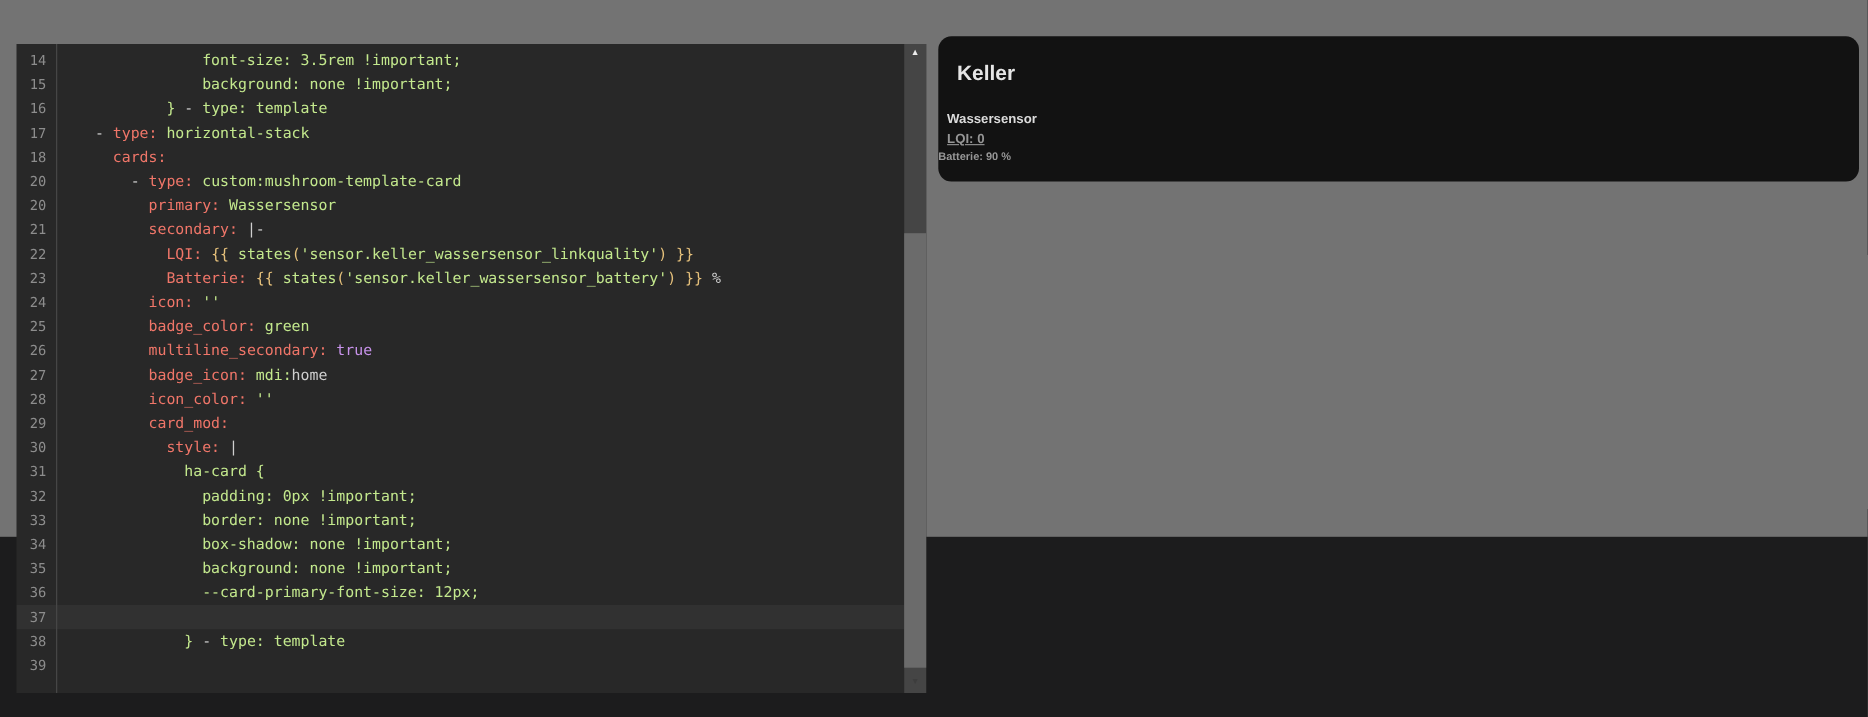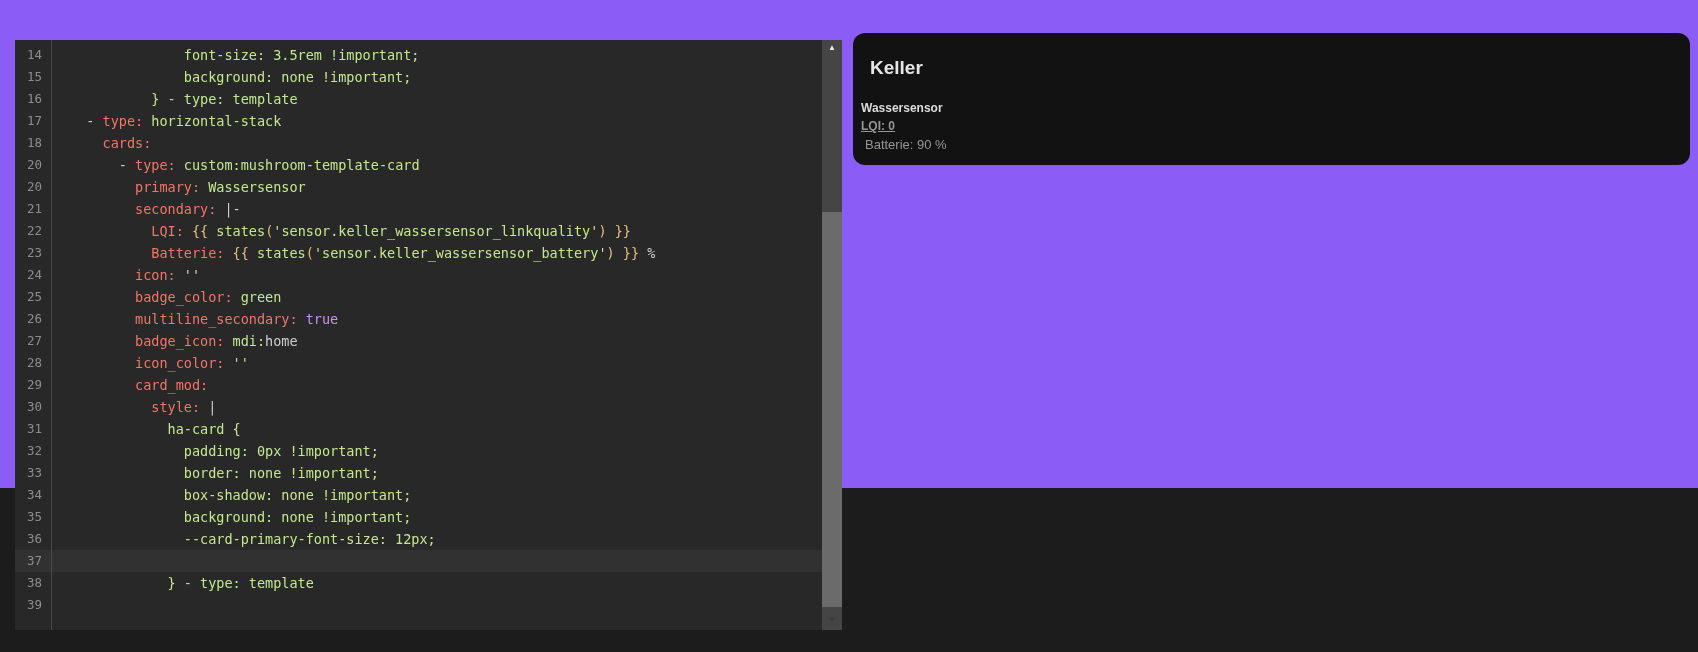"14" .stage { background: #8b5cf6 -> #737373 }
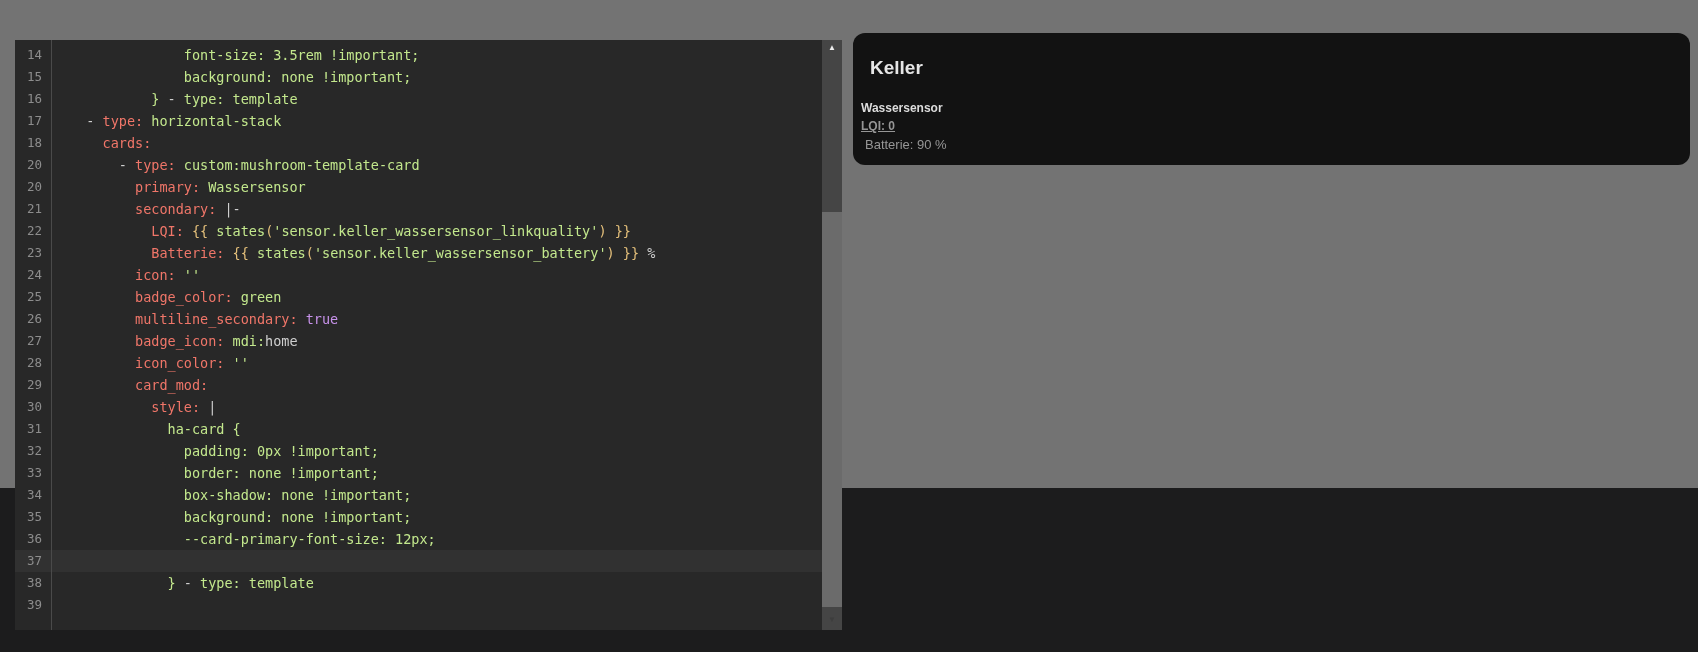"Batterie: 90 %" .entity-line2 { font-size: 13px -> 10px; font-weight: 400 -> 700; left: 12px -> 0 }
